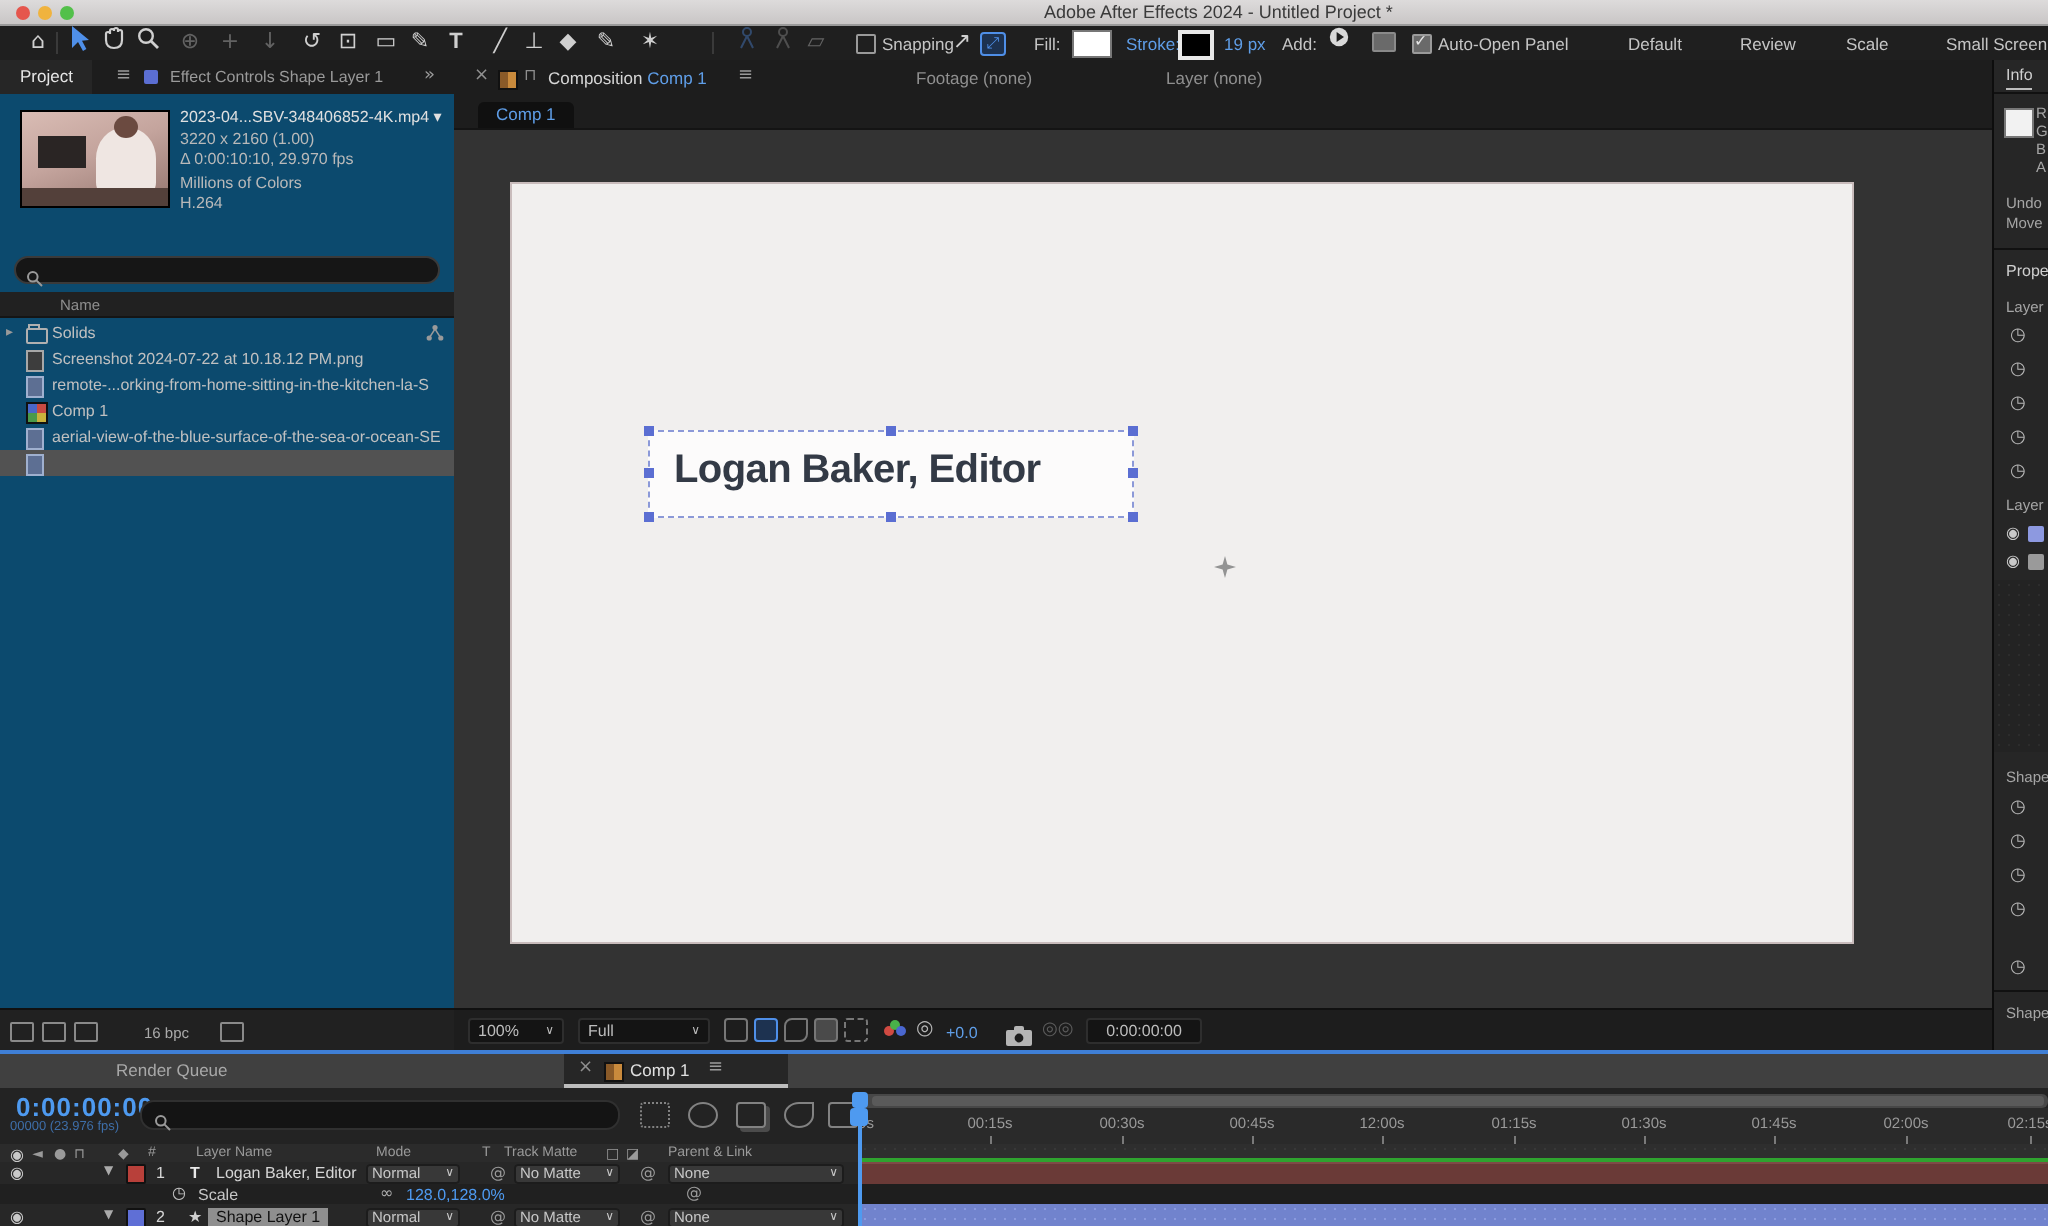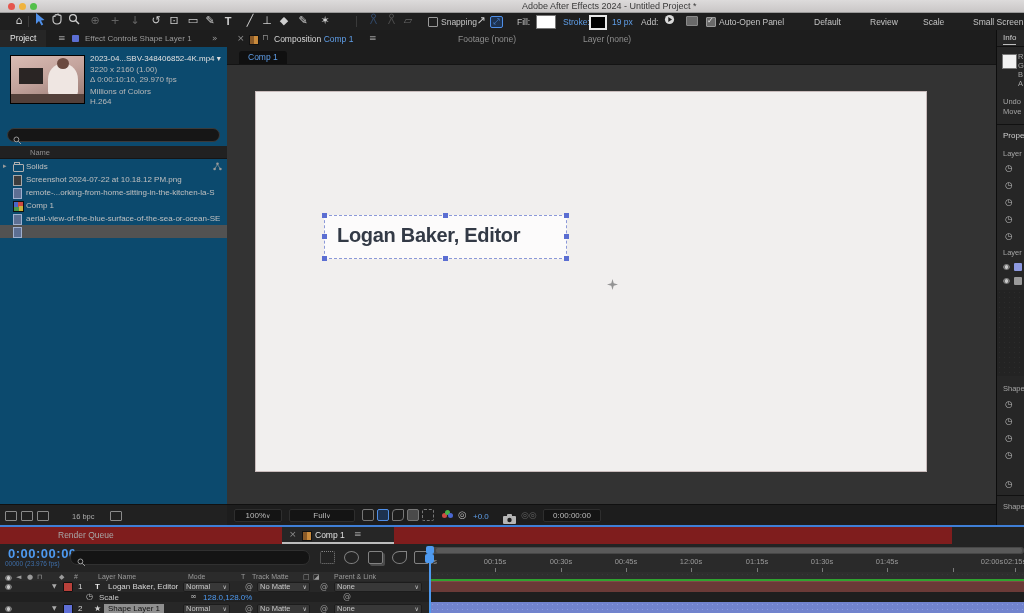"100%" .cdd { justify-content: center -> space-between }
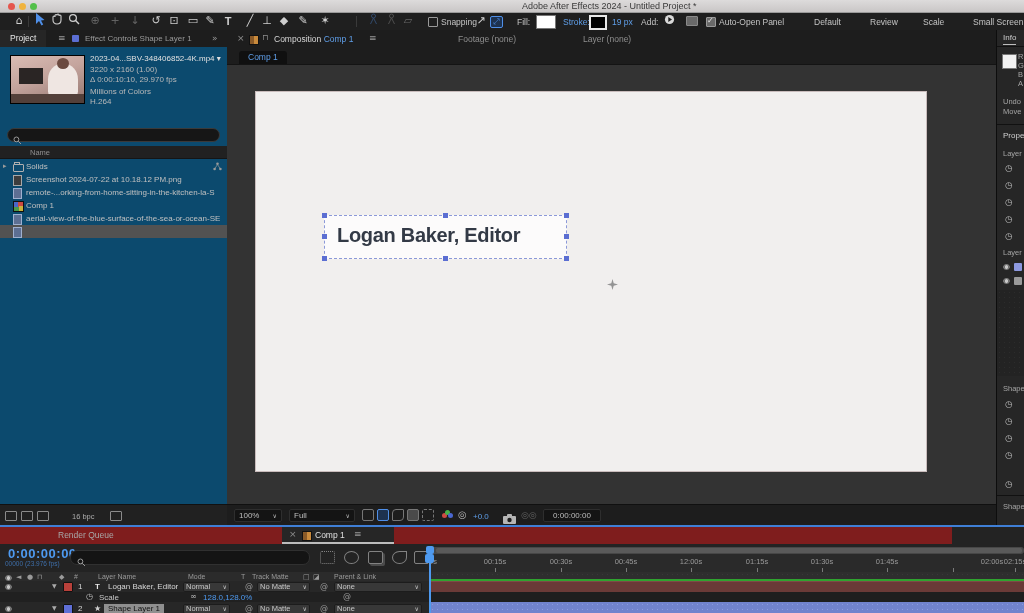"Render Queue" .tl-tabs { background: #7f1d1d -> #404040; width: 952px -> 1024px }
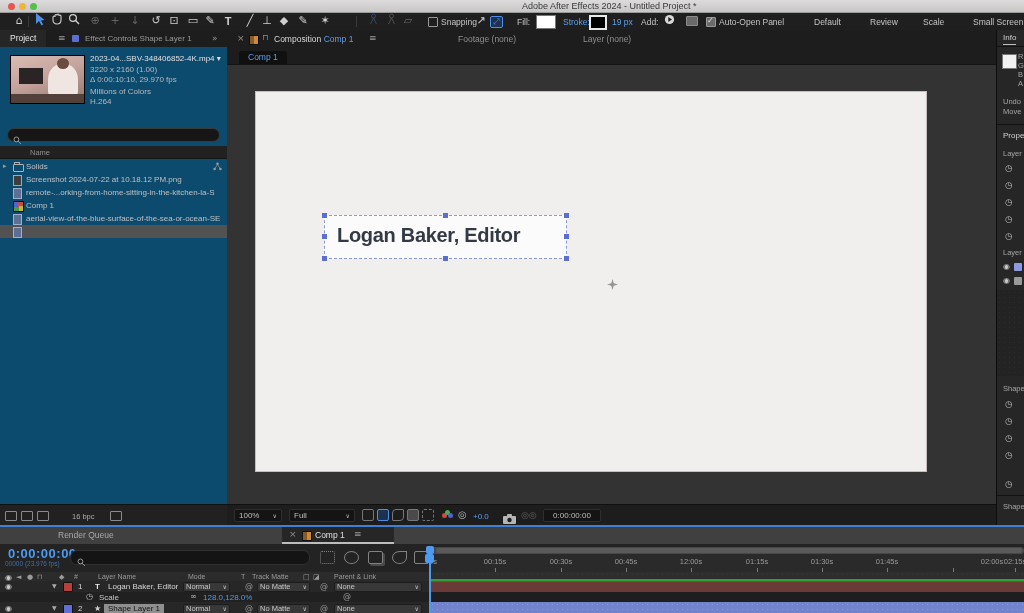"02:00s" span.tick-l { margin-left: 39px -> none }
